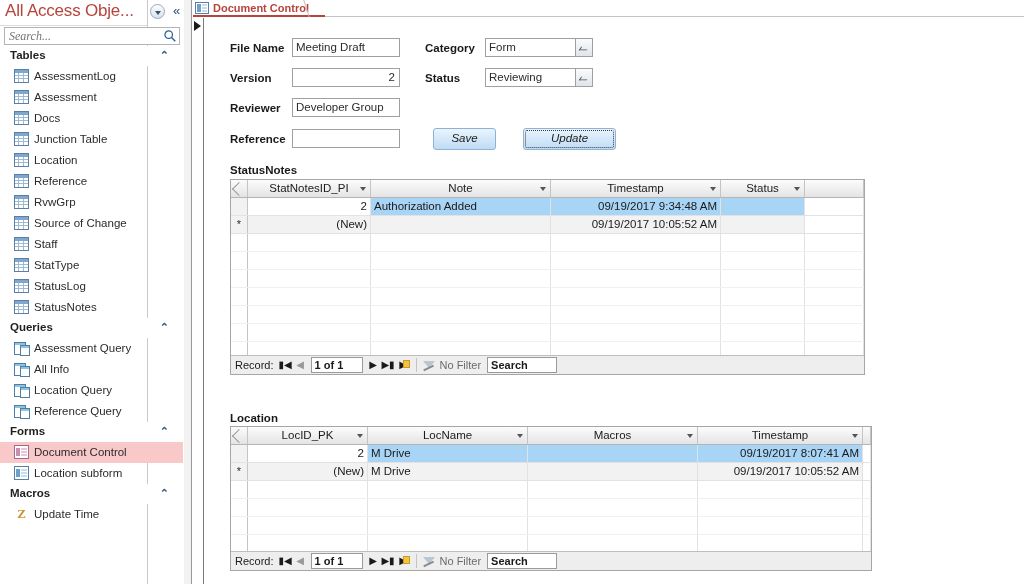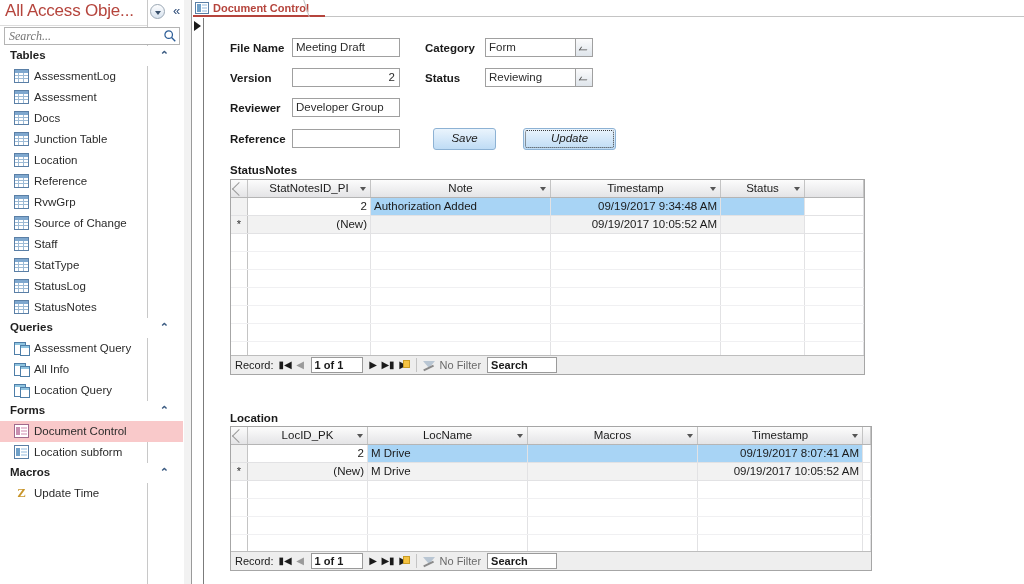"Reference Query" div.nav-item { html: none -> <div><span></span><span>Reference Query</span></div> }
